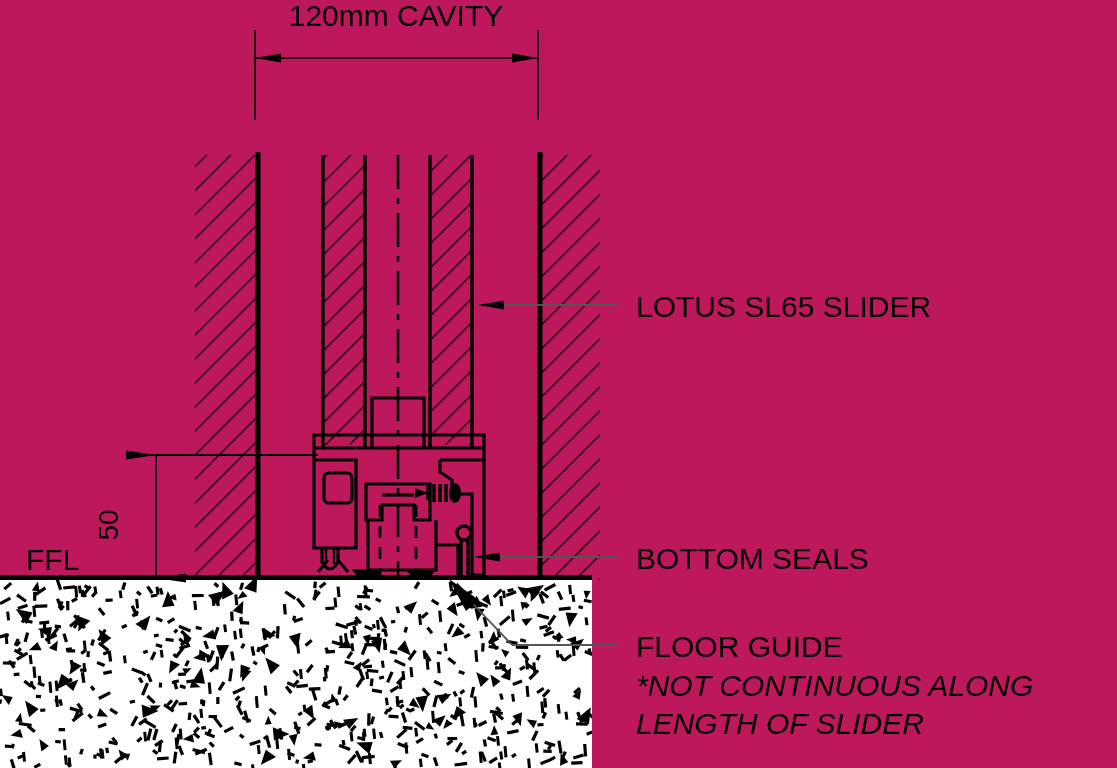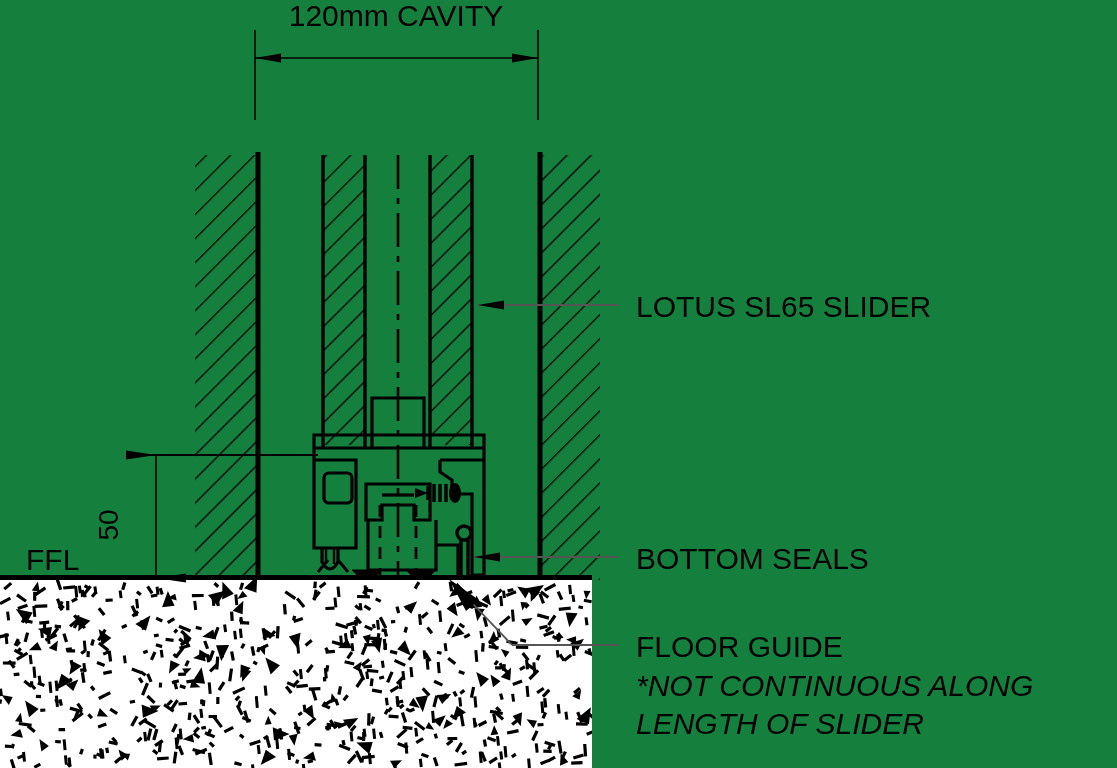"120mm CAVITY" #stage { background: #15803d -> #be185d }
